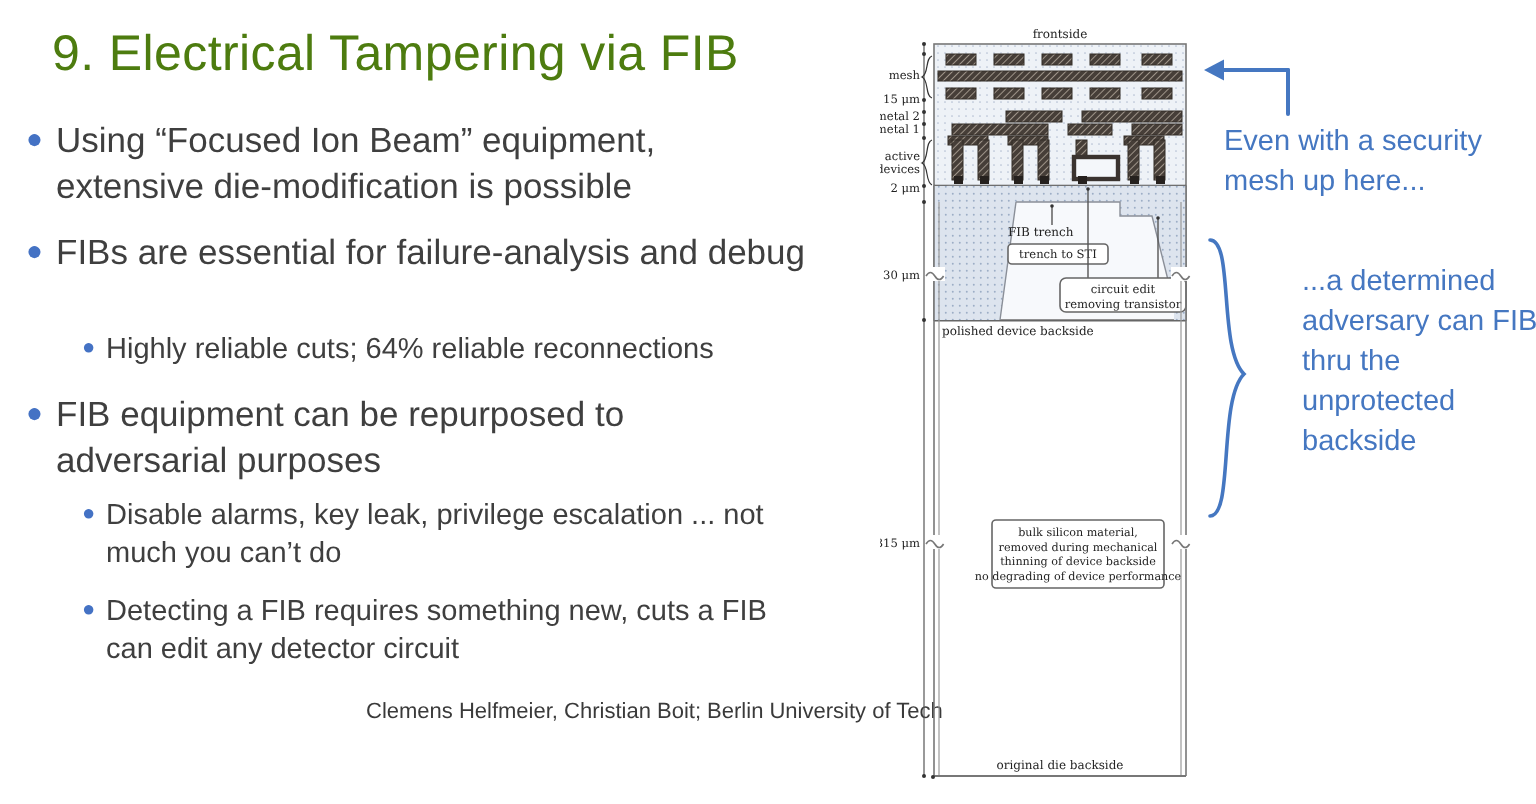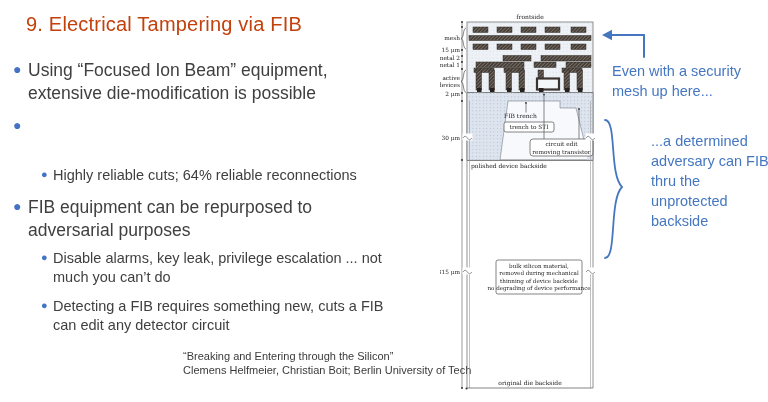"9. Electrical Tampering via FIB" .title { color: #c2410c -> #4d7c0f; font-size: 20px -> 25px }
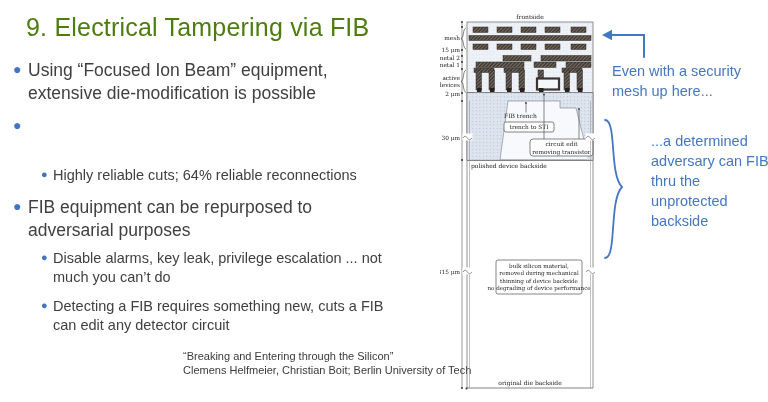"FIBs are essential for failure-analysis" span { html: none -> <span>FIBs are essential for failure-analysis and debug</span> }
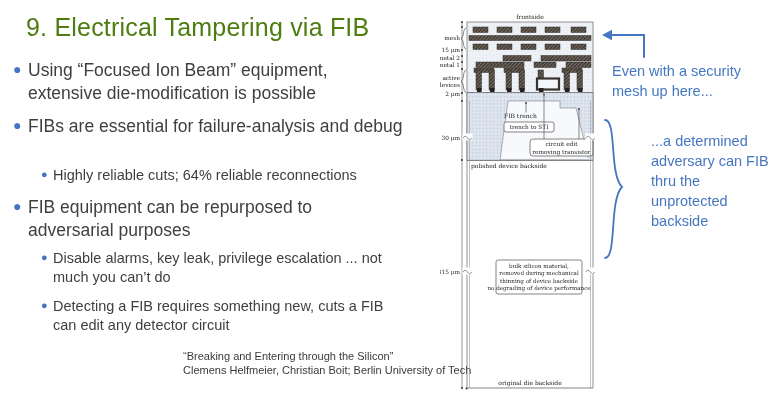"“Breaking and Entering through the" div { html: <div>“Breaking and Entering through the Silicon”</div> -> none }
